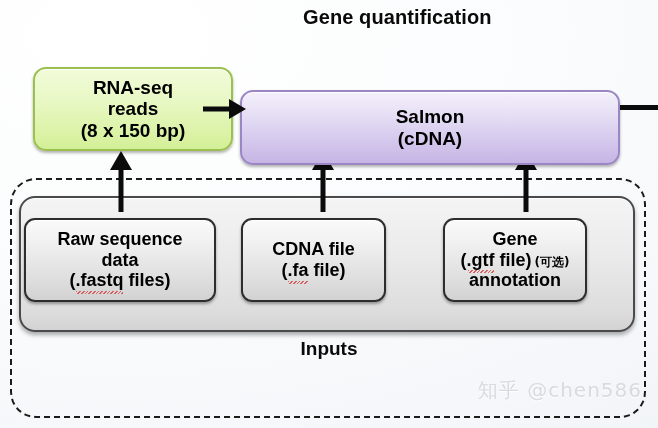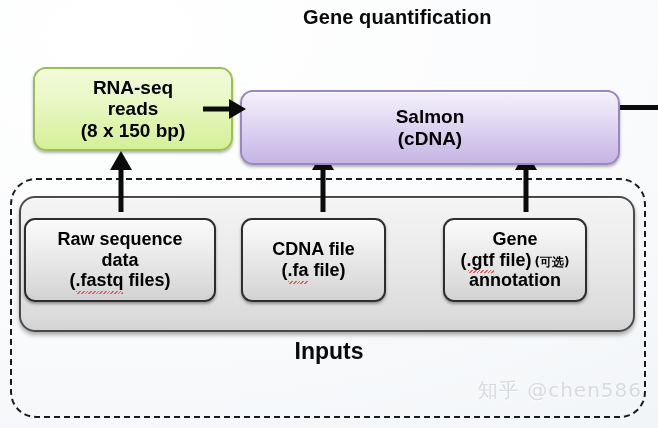"Inputs" #inputs-label { font-size: 23px -> 19px }
